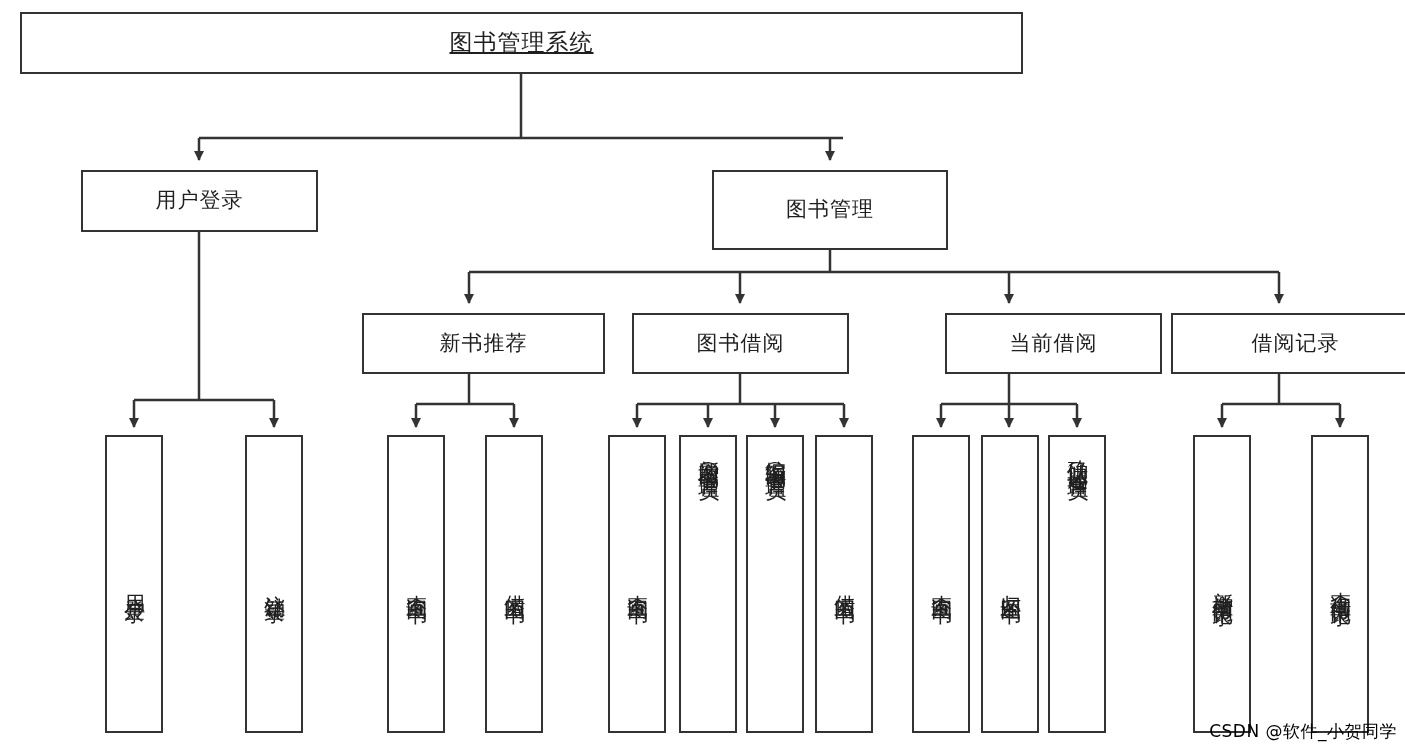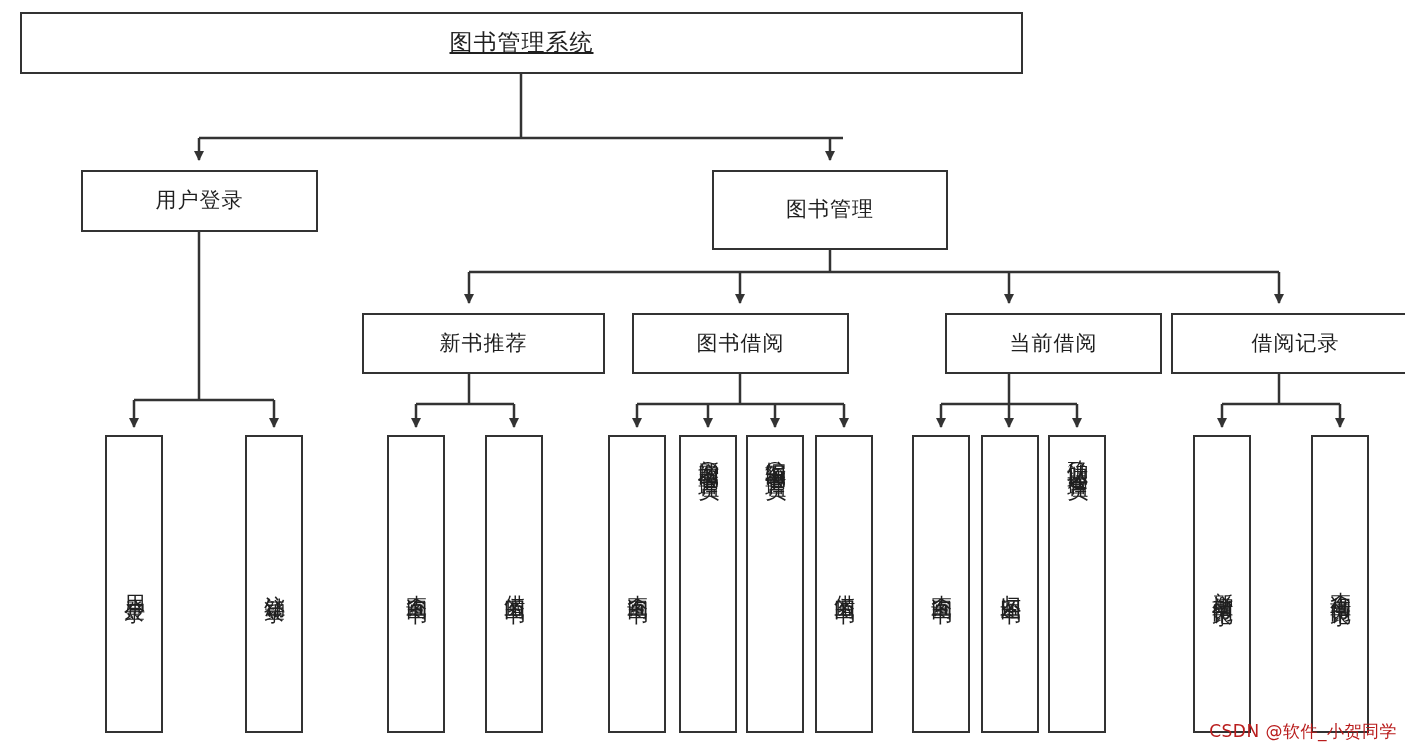"CSDN @软件_小贺同学" #watermark { color: #b91c1c -> #000000 }
